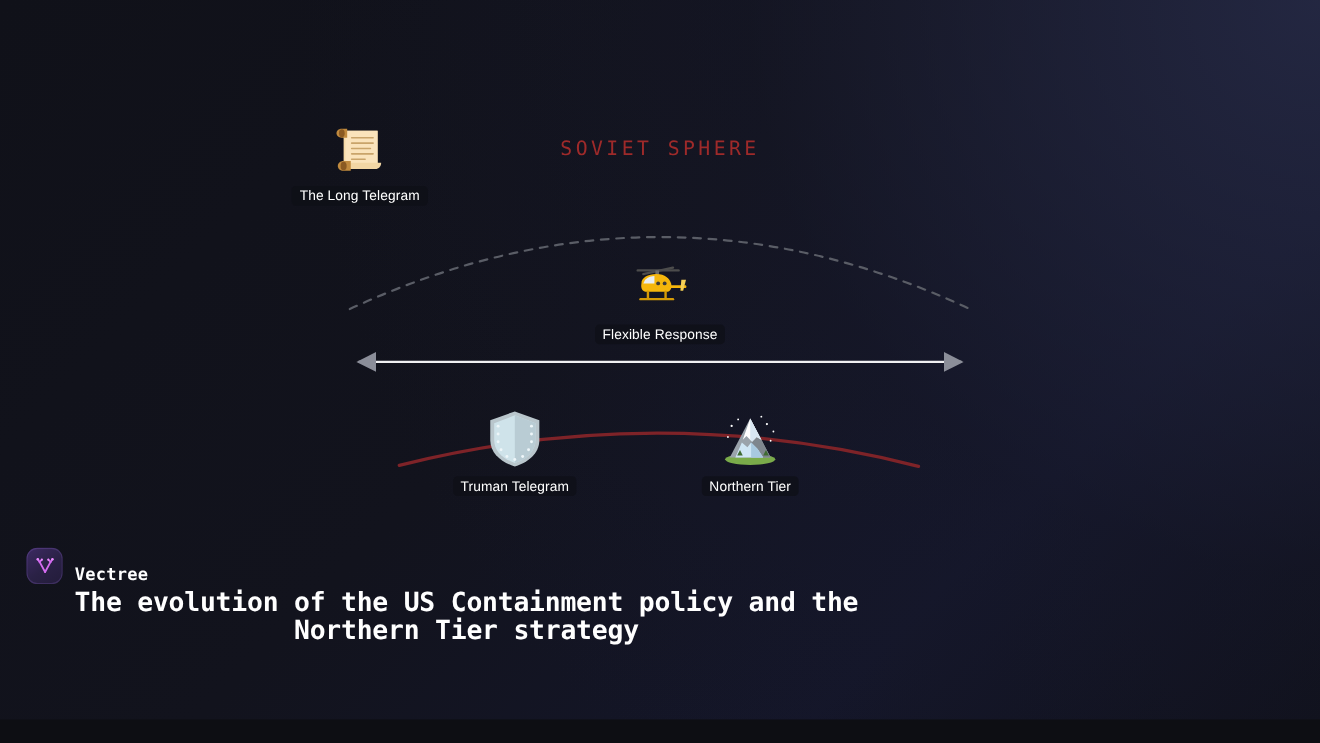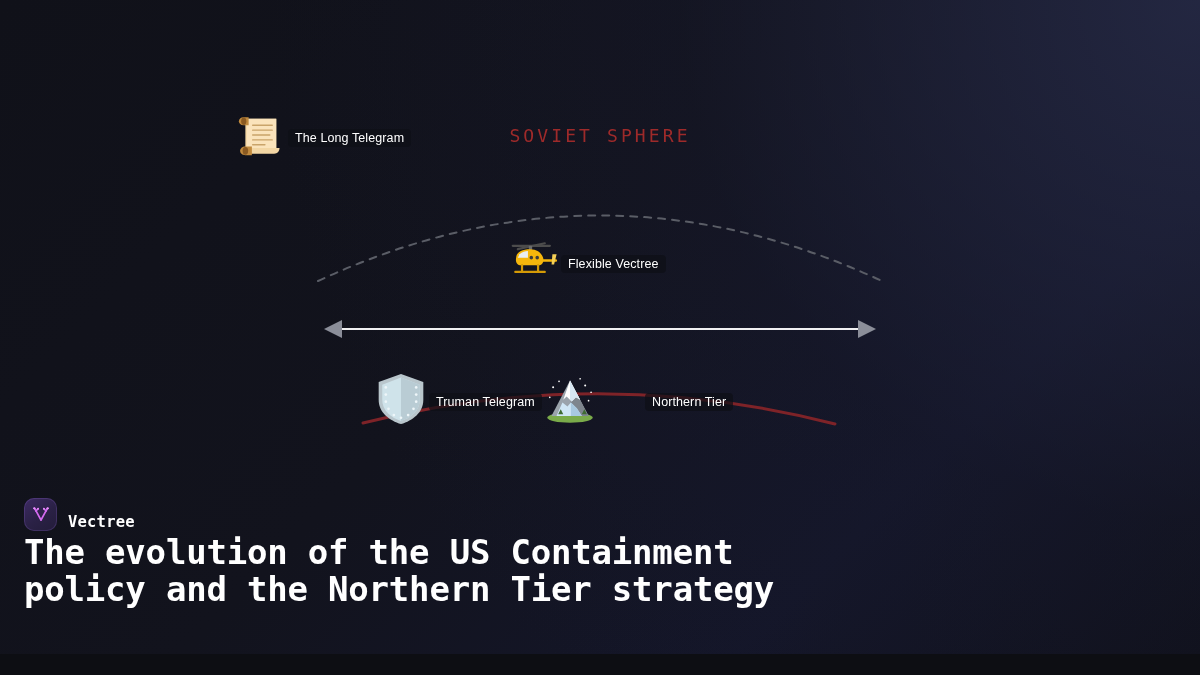"The Long Telegram" .node { flex-direction: row -> column }
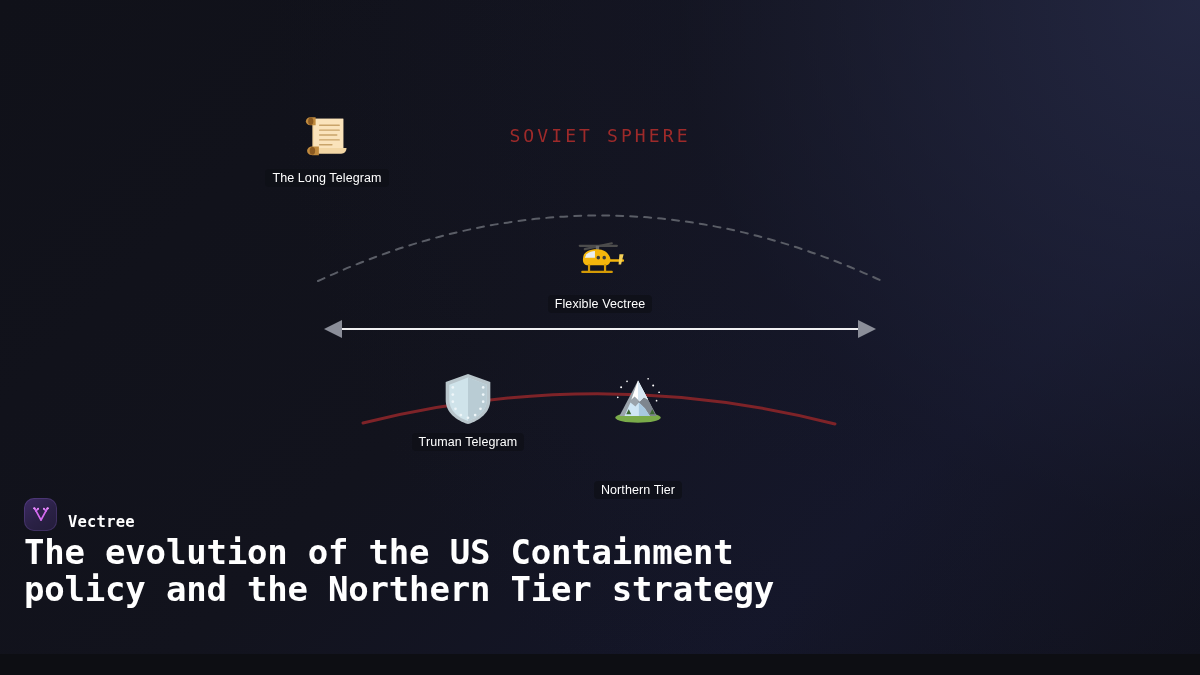"Flexible Vectree" div.label { text: Vectree -> Response }
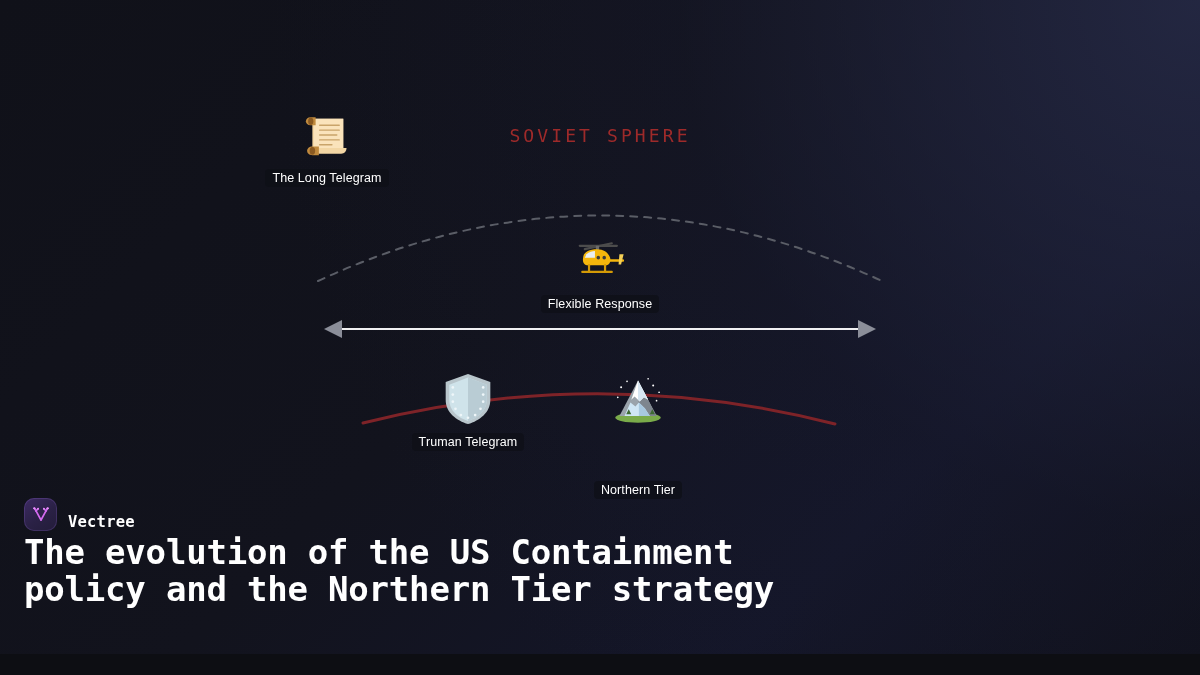"Northern Tier" div.node { gap: 48px -> none; left: 638px -> 682px }
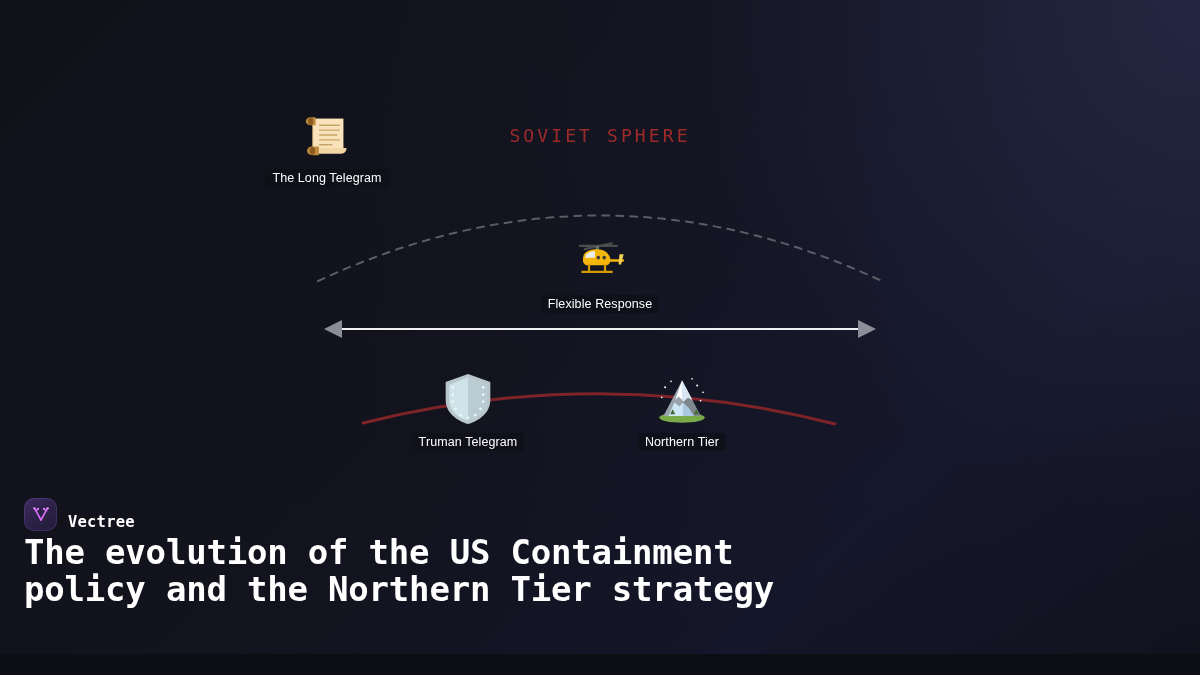"The evolution of the US" #headline { font-size: 34px -> 24px; text-align: none -> center }
